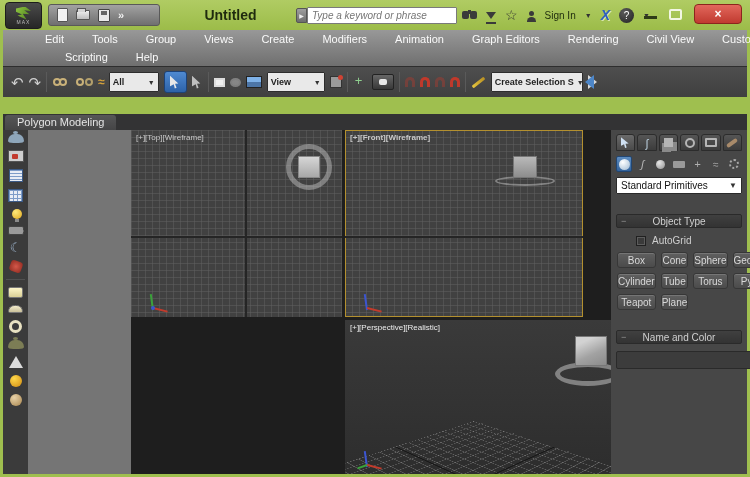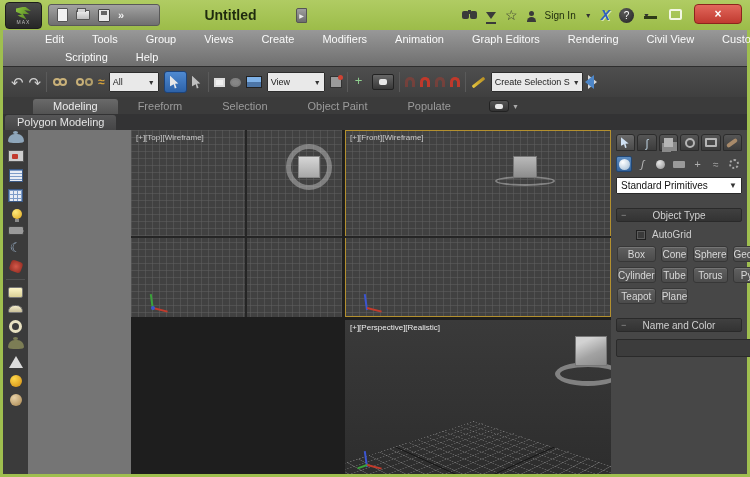"Type a keyword or phrase" input.search-box { html: none -> <input> }
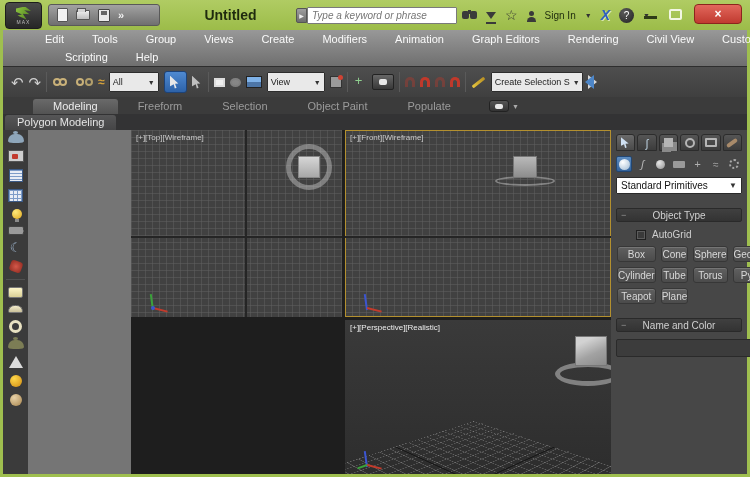"All" .dd { font-weight: none -> bold }
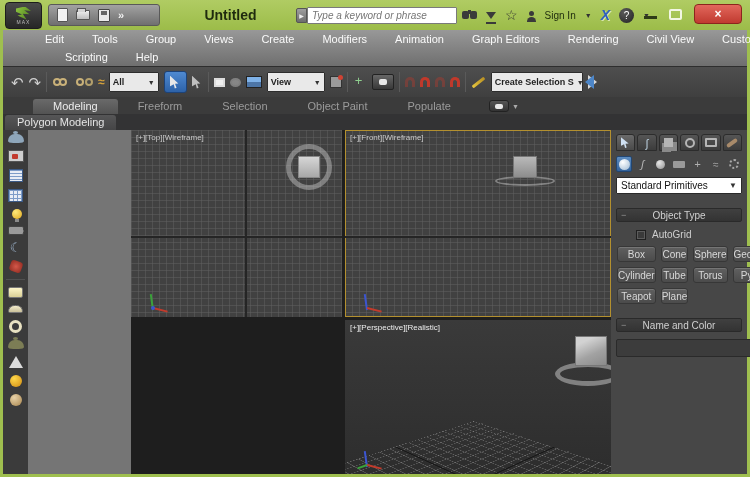"Modeling" div.ribbon-tabs { html: <div> <span>Modeling</span> <span>Freeform</span> <span>Selection</span> <span>Object Paint</span> <span>Populate</span> <span> <i></i> </span> <span>▼</span> </div> -> none }
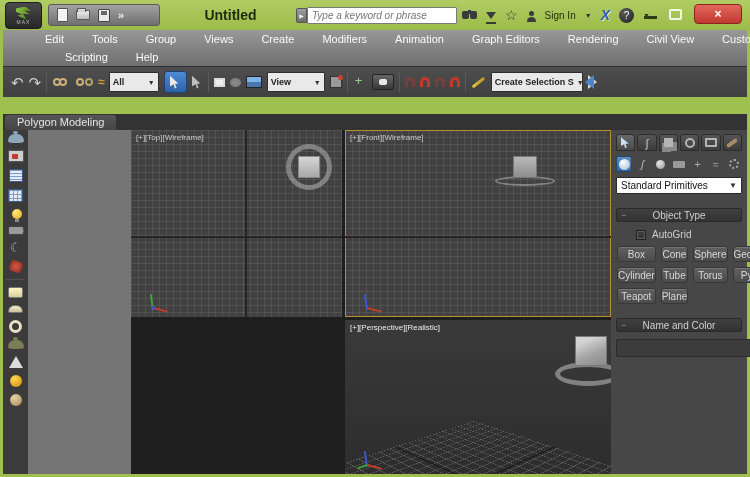"[+][Front][Wireframe]" .vp-front { font-weight: none -> bold; width: 266px -> 238px }
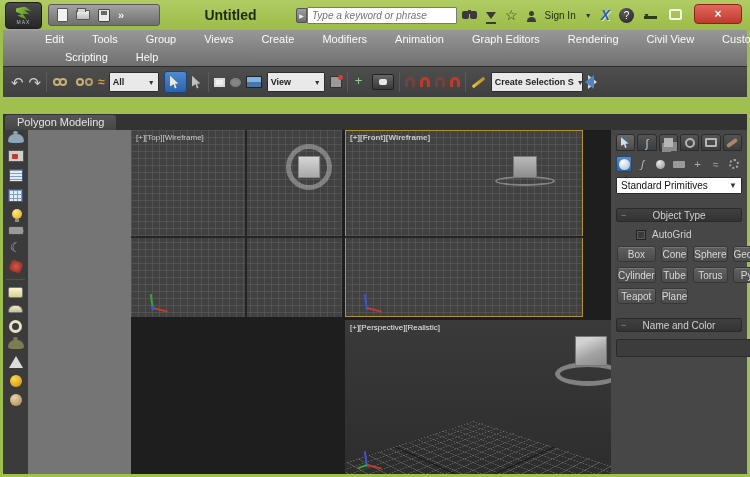"Object Type" .rollout { margin-top: 14px -> 20px }
